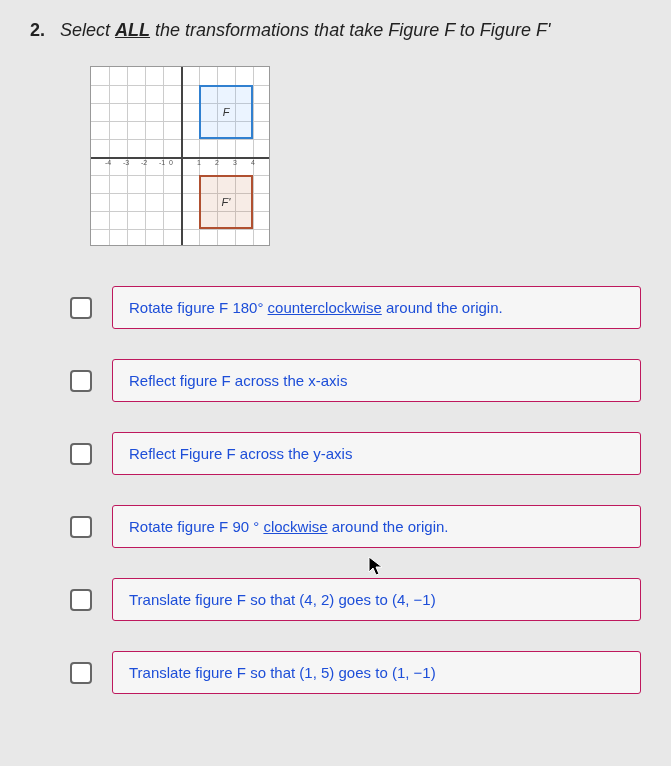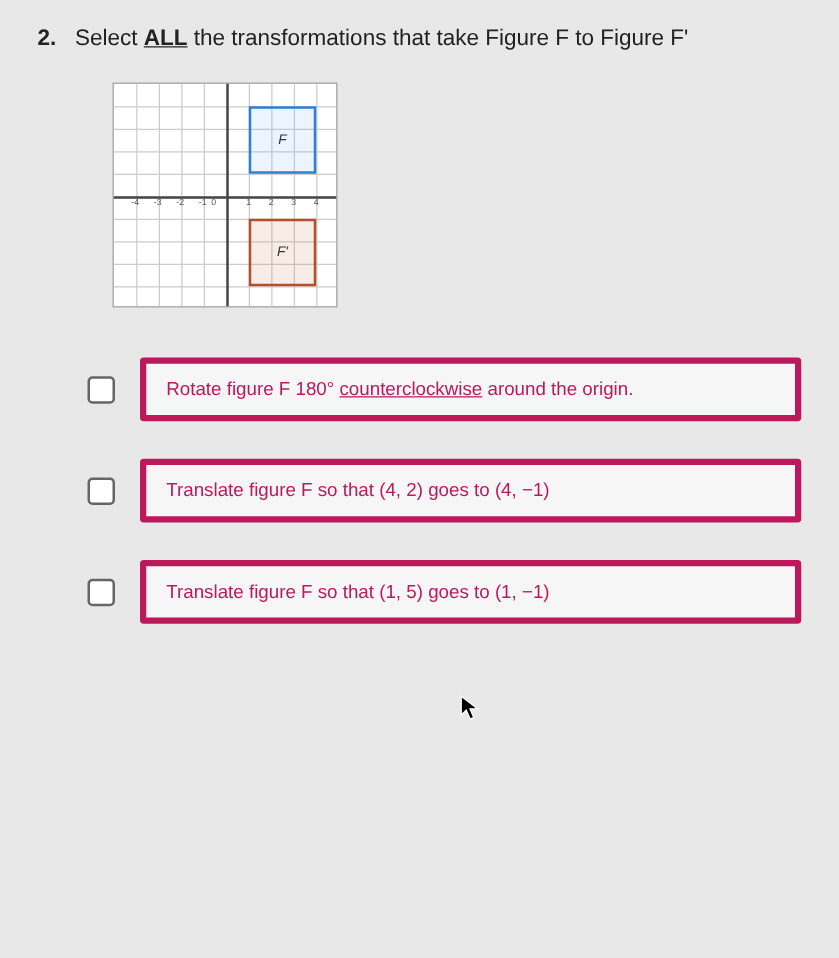"Select ALL the transformations that" .question-text { font-style: none -> italic }
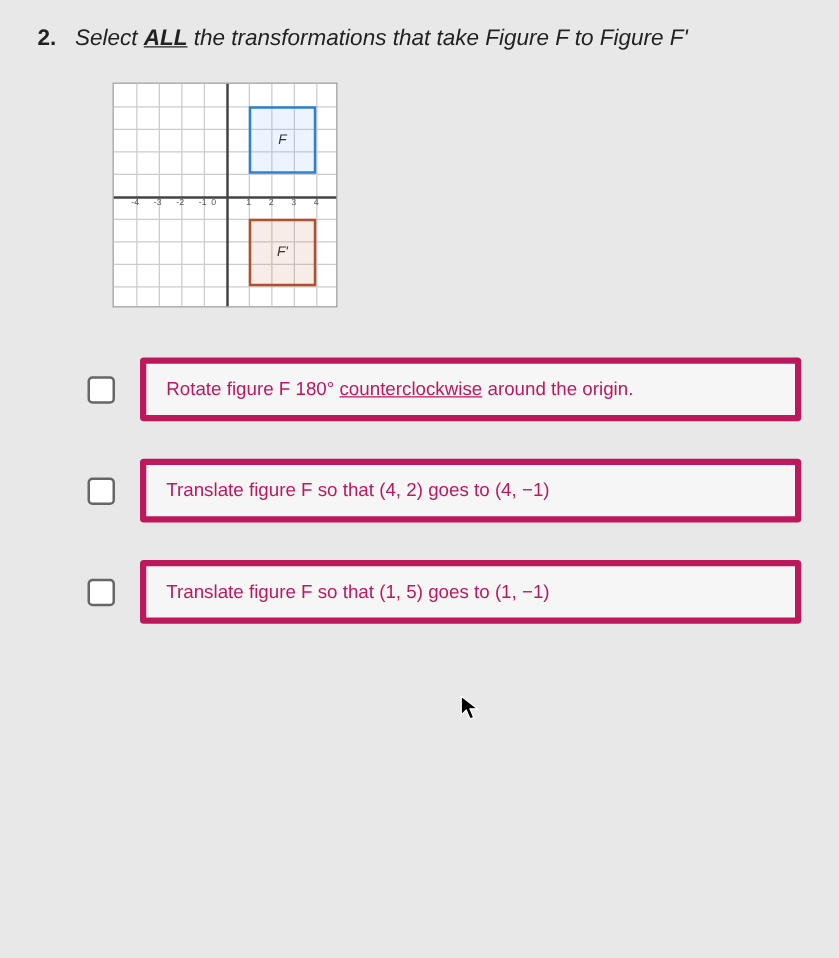"Rotate figure F 180° counterclockwise" .option-box { border: 5px solid #be185d -> 1px solid #be185d; color: #be185d -> #1d4ed8 }
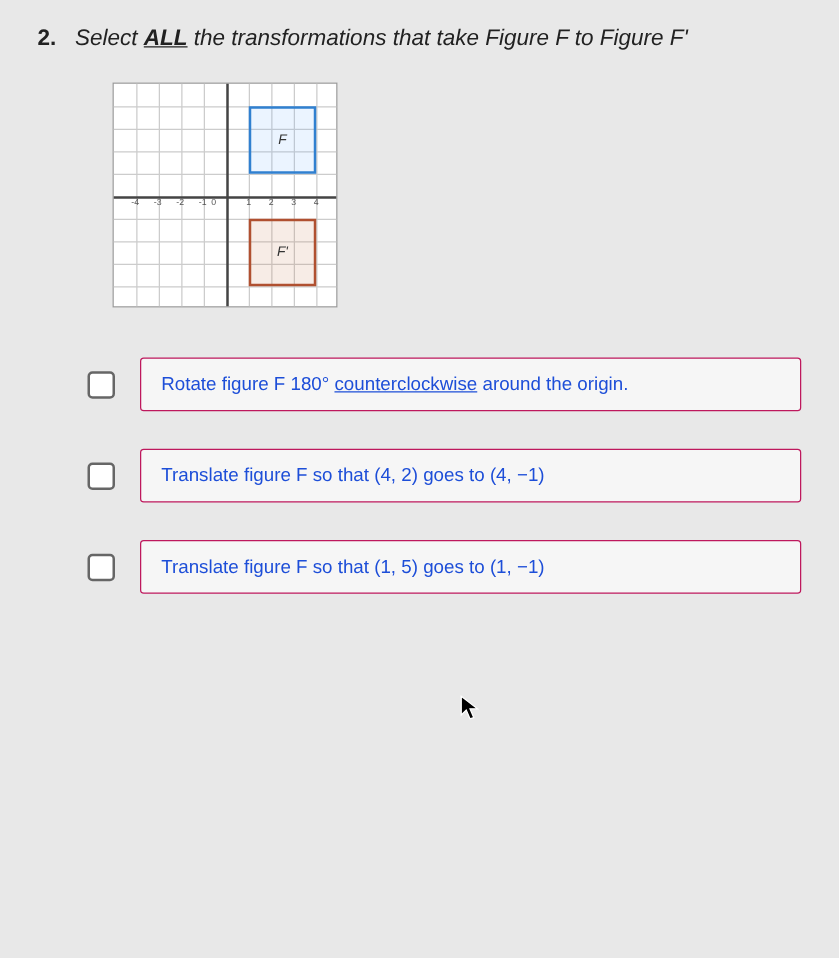"Reflect figure F across the x-axis" div.option-row { html: none -> <div> <div></div> <div> <span>Reflect figure F across the x-axis</span><span></span><span></span> </div> </div> }
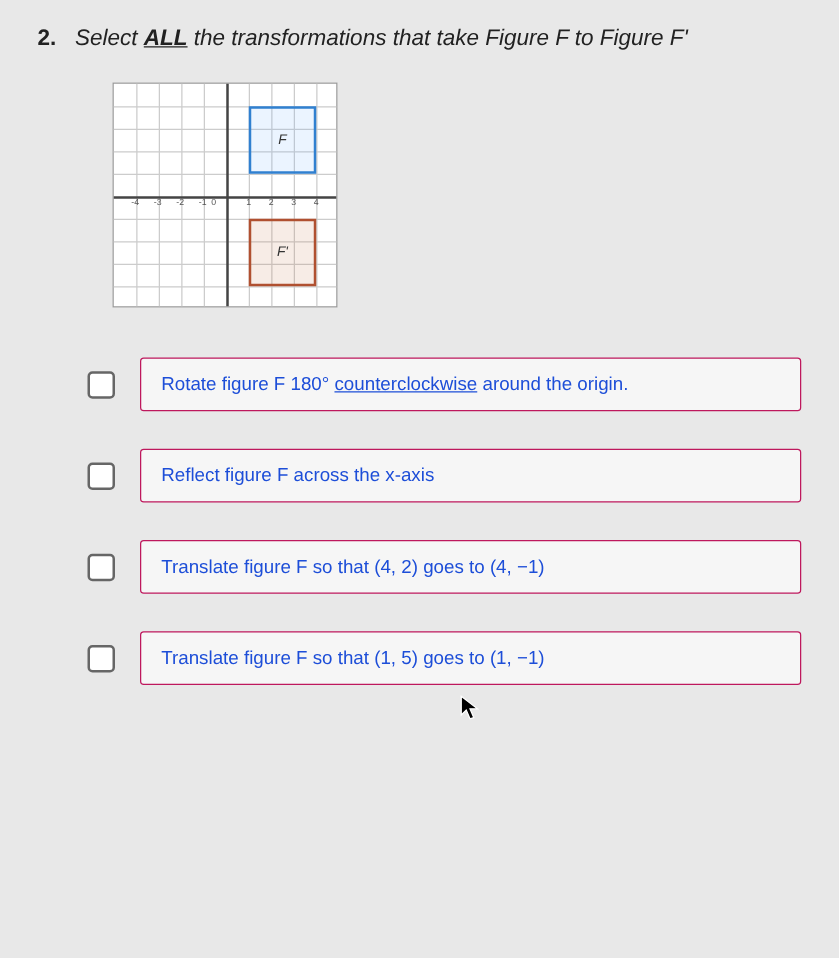"Reflect Figure F across the y-axis" div.option-row { html: none -> <div> <div></div> <div> <span>Reflect Figure F across the y-axis</span><span></span><span></span> </div> </div> }
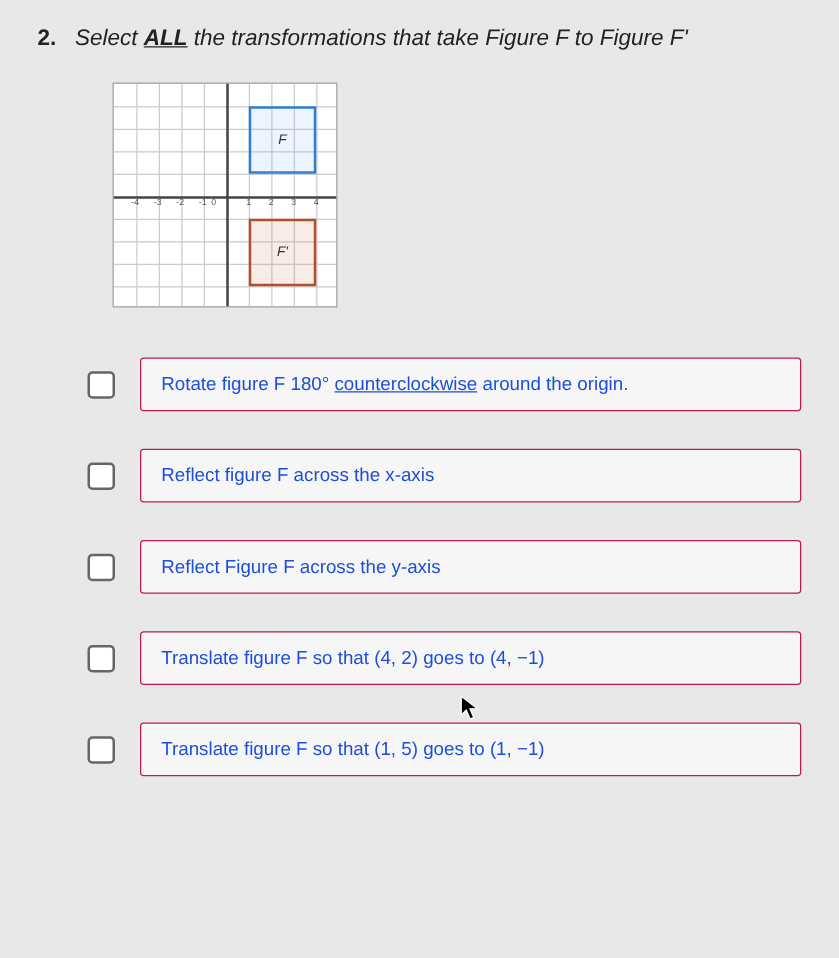"Rotate figure F 90 °" div.option-row { html: none -> <div> <div></div> <div> <span>Rotate figure F 90 ° </span><span>clockwise</span><span> around the origin.</span> </div> </div> }
